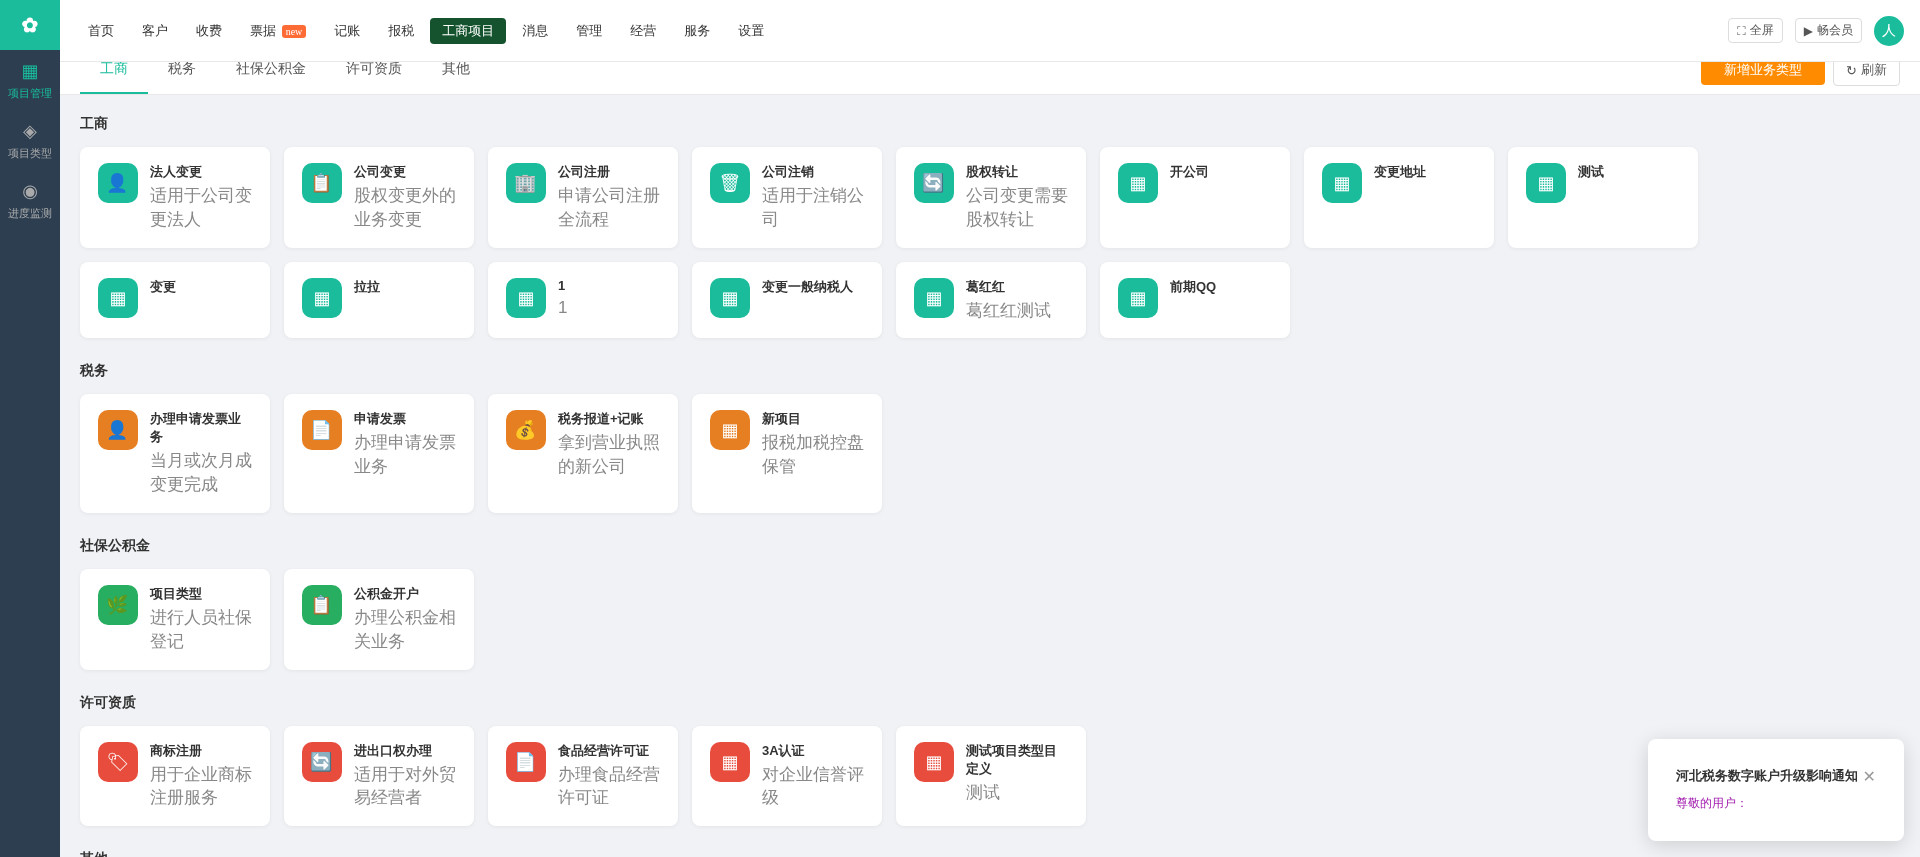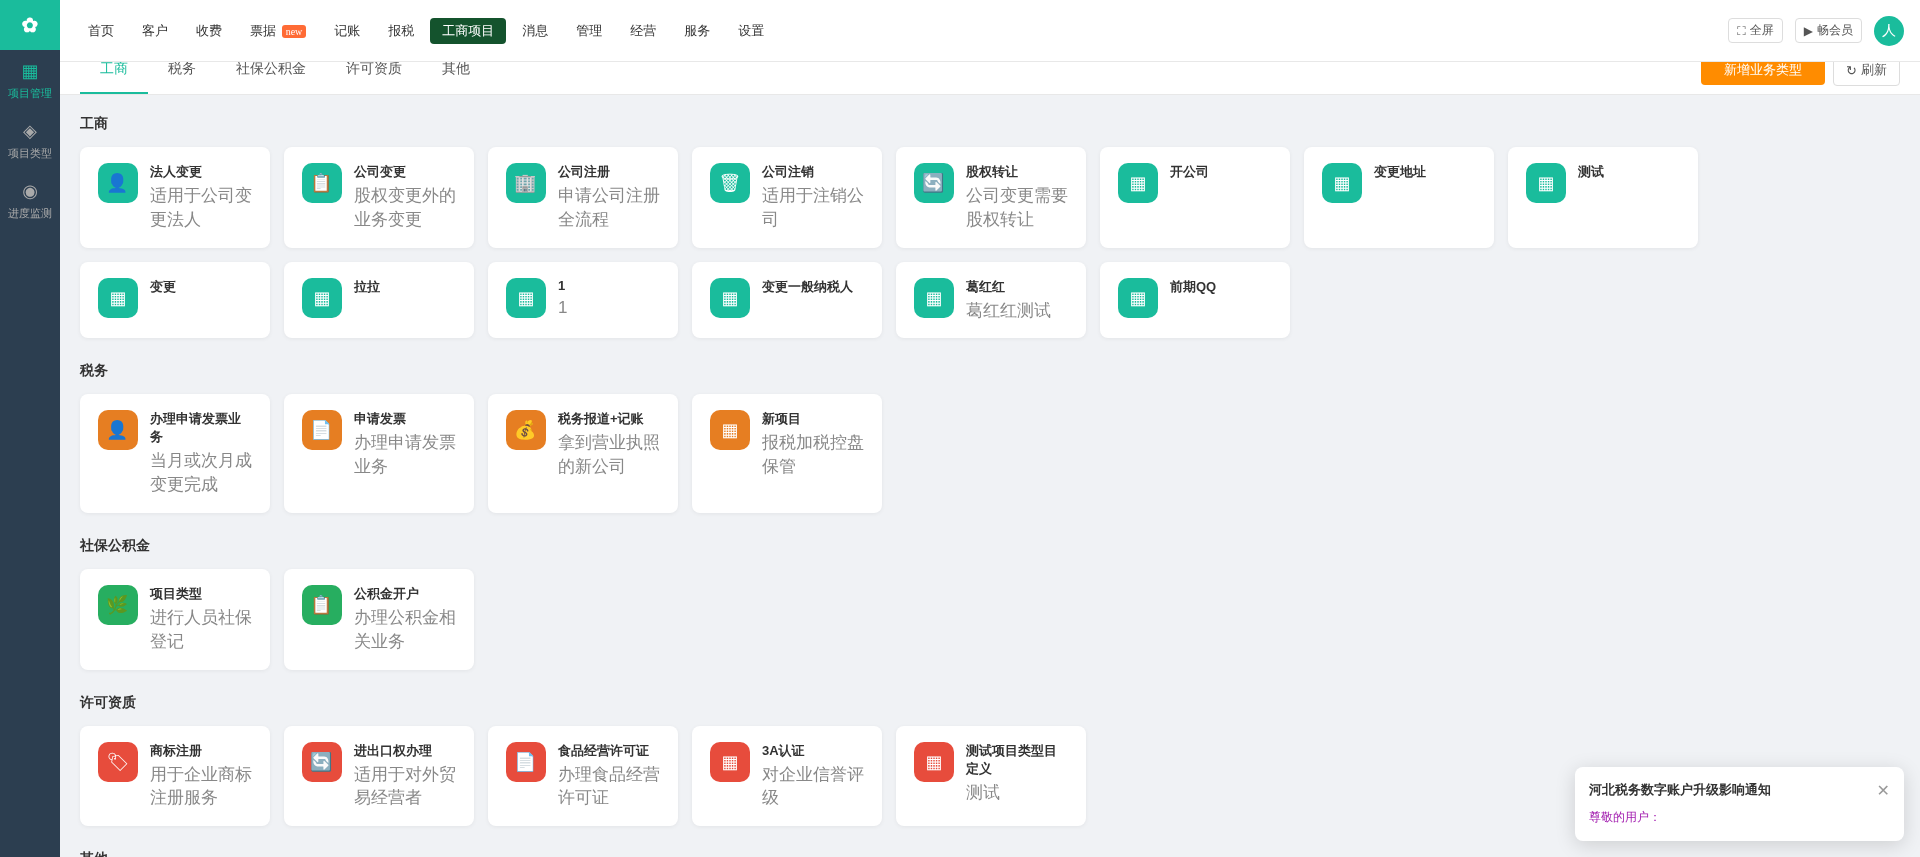"河北税务数字账户升级影响通知" .notif-popup { padding: 14px -> 28px; width: 329px -> 256px }
